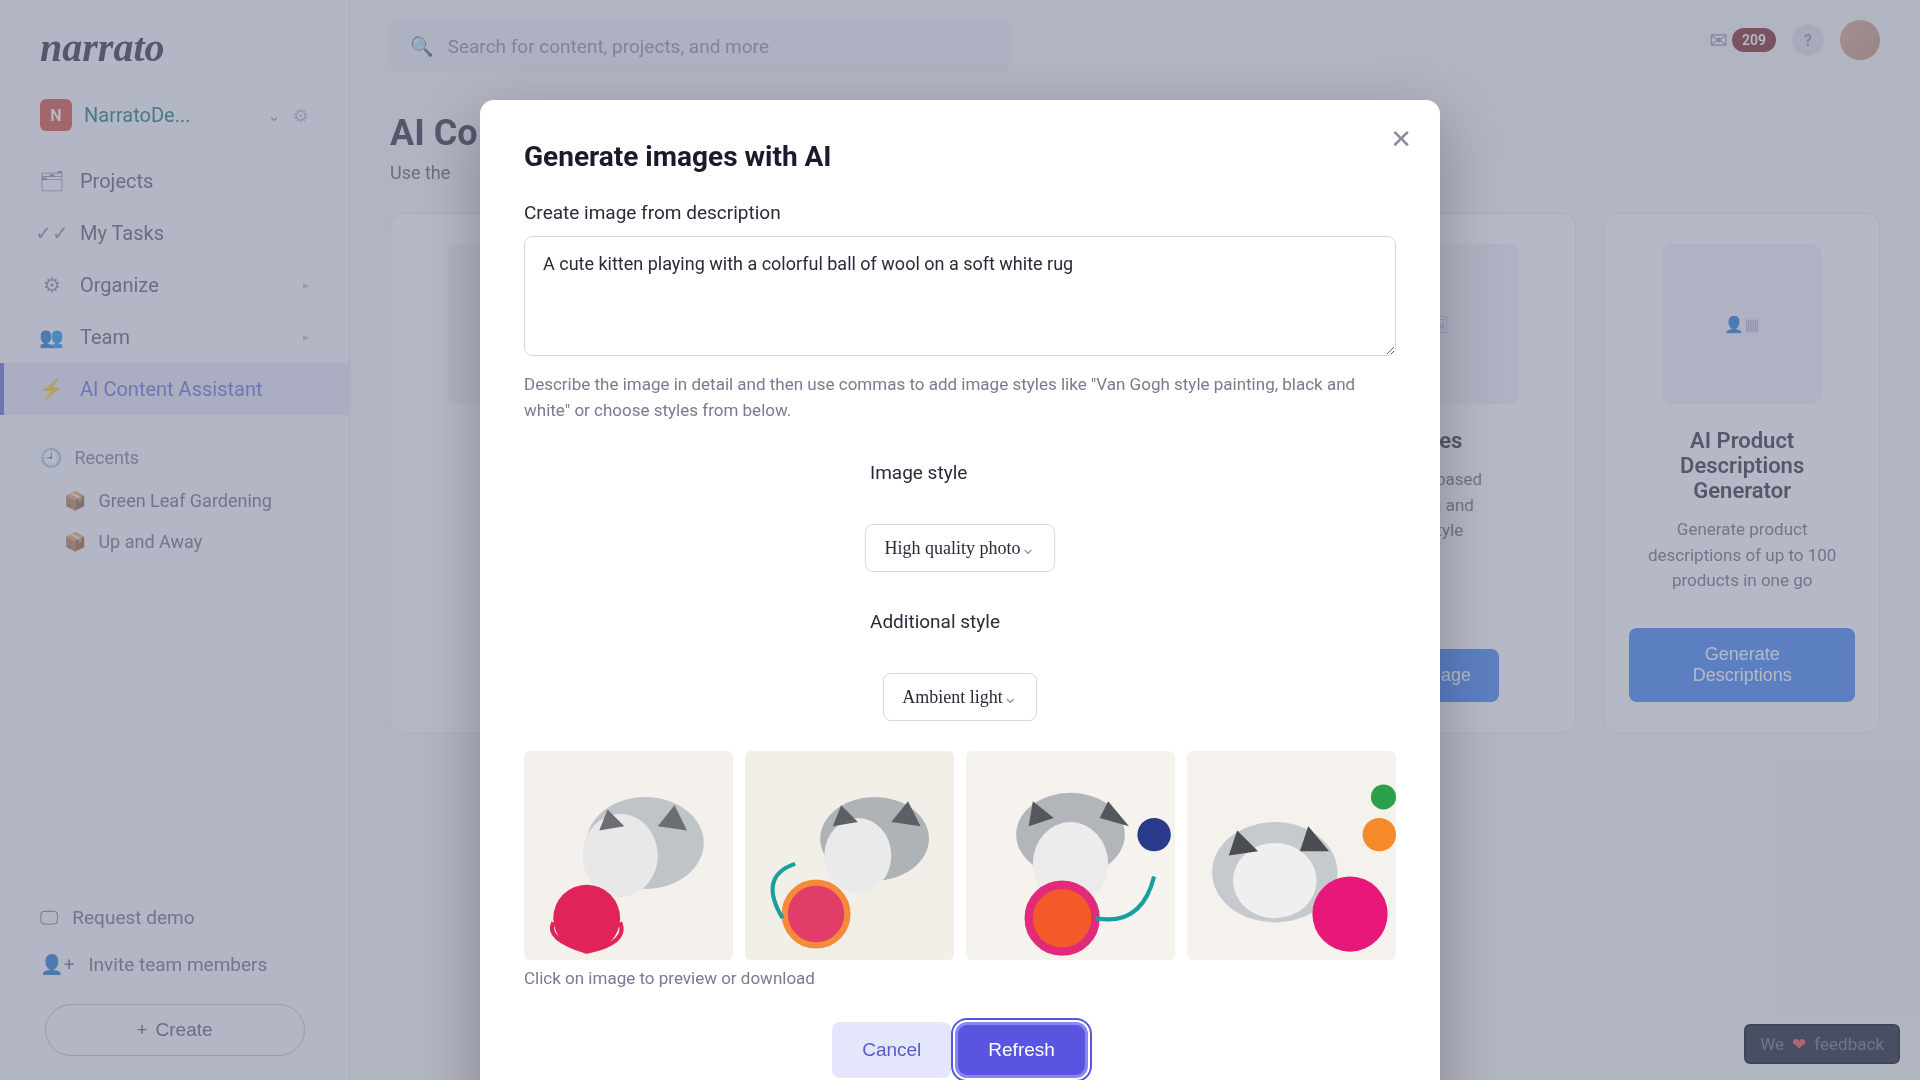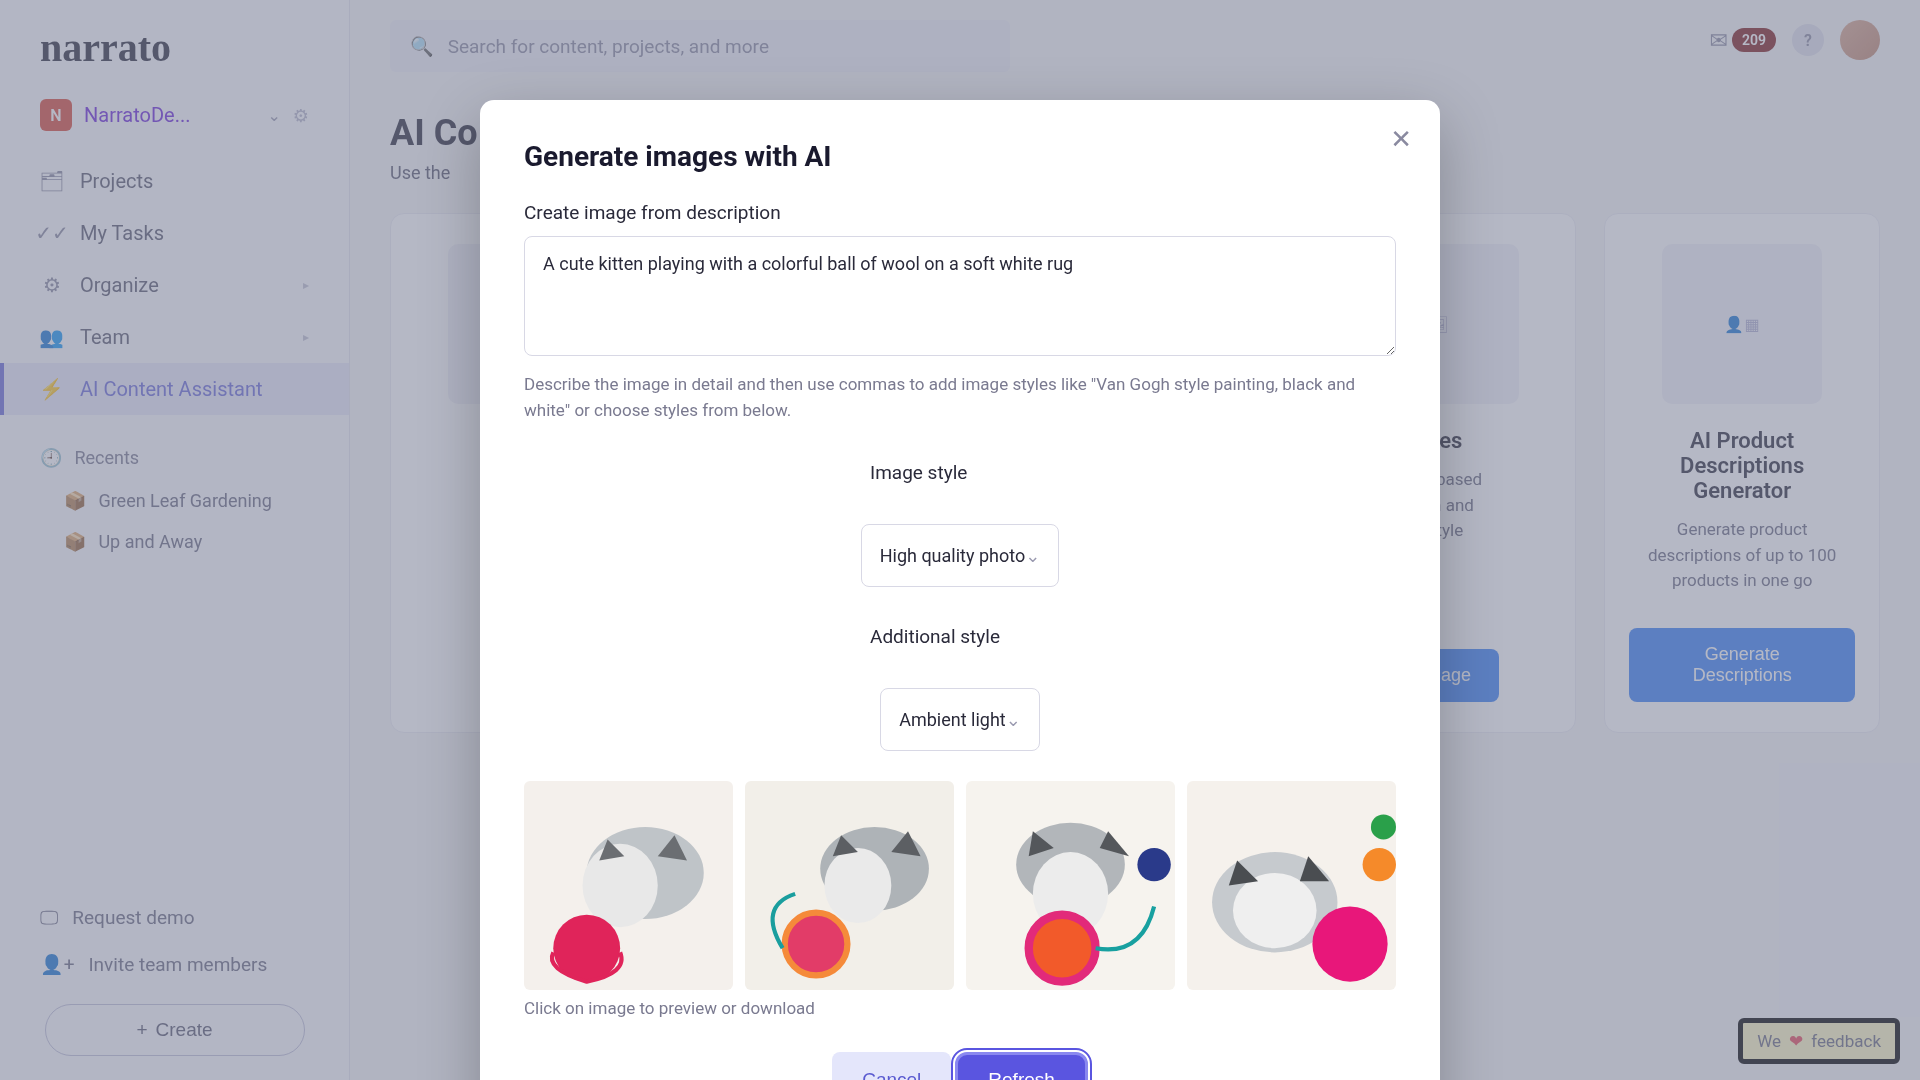"narrato" .logo { font-style: none -> italic }
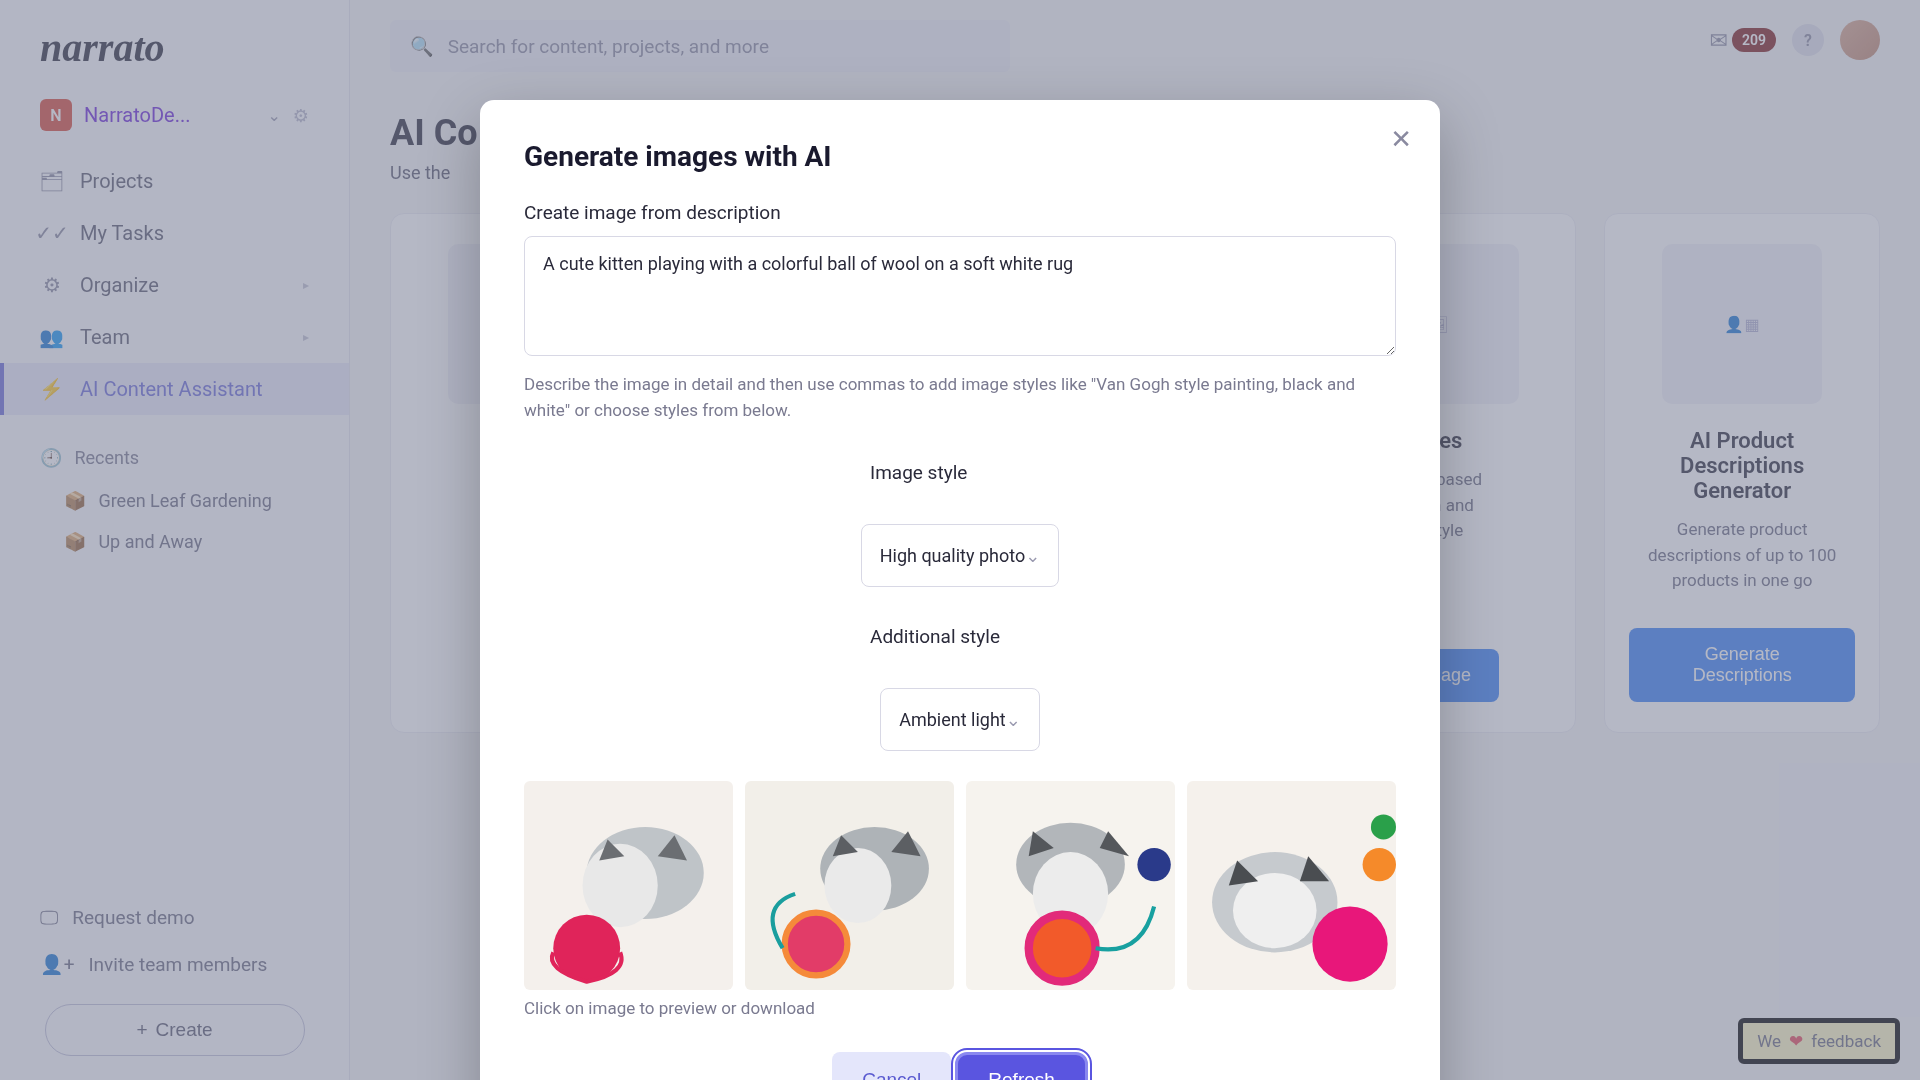"NarratoDe..." .workspace-name { color: #6d28d9 -> #0f766e }
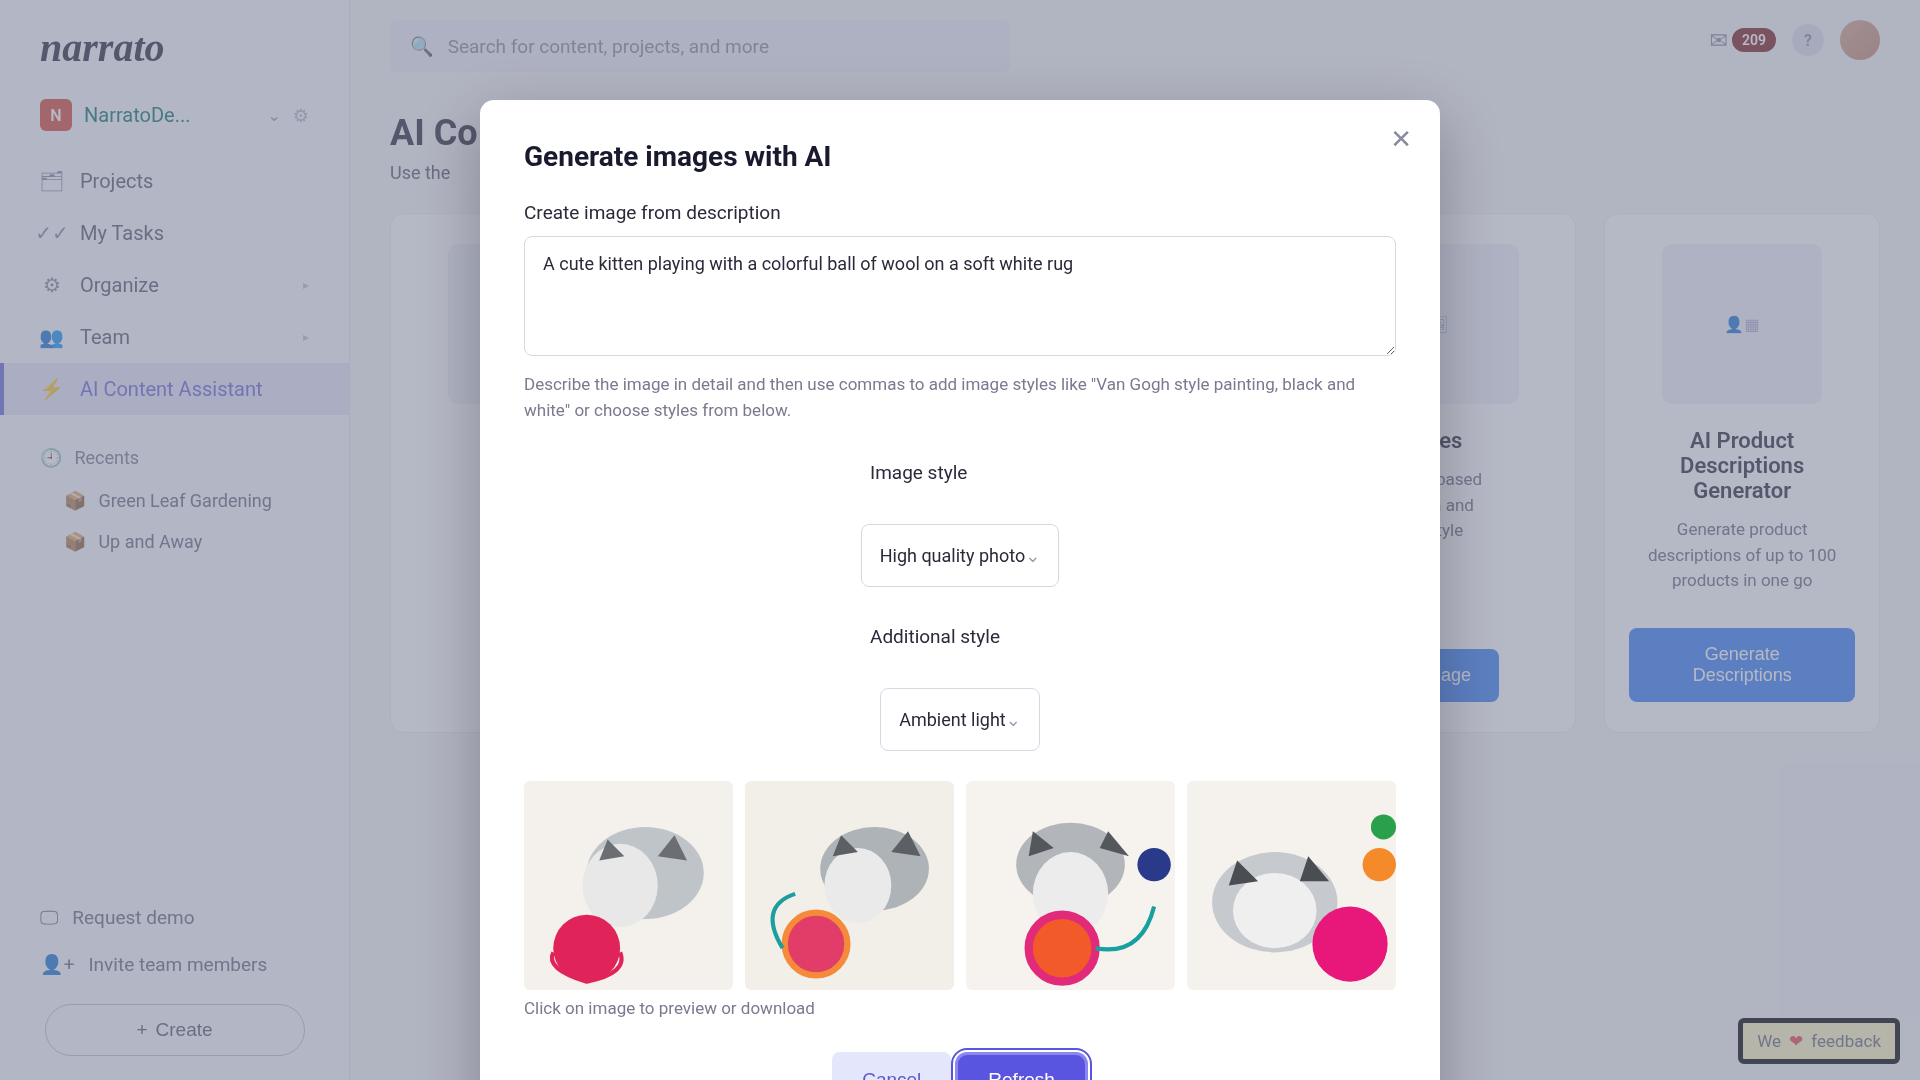"High quality photo" .select { font-family: none -> Liberation Serif, serif; padding: 20px 18px -> 12px 18px }
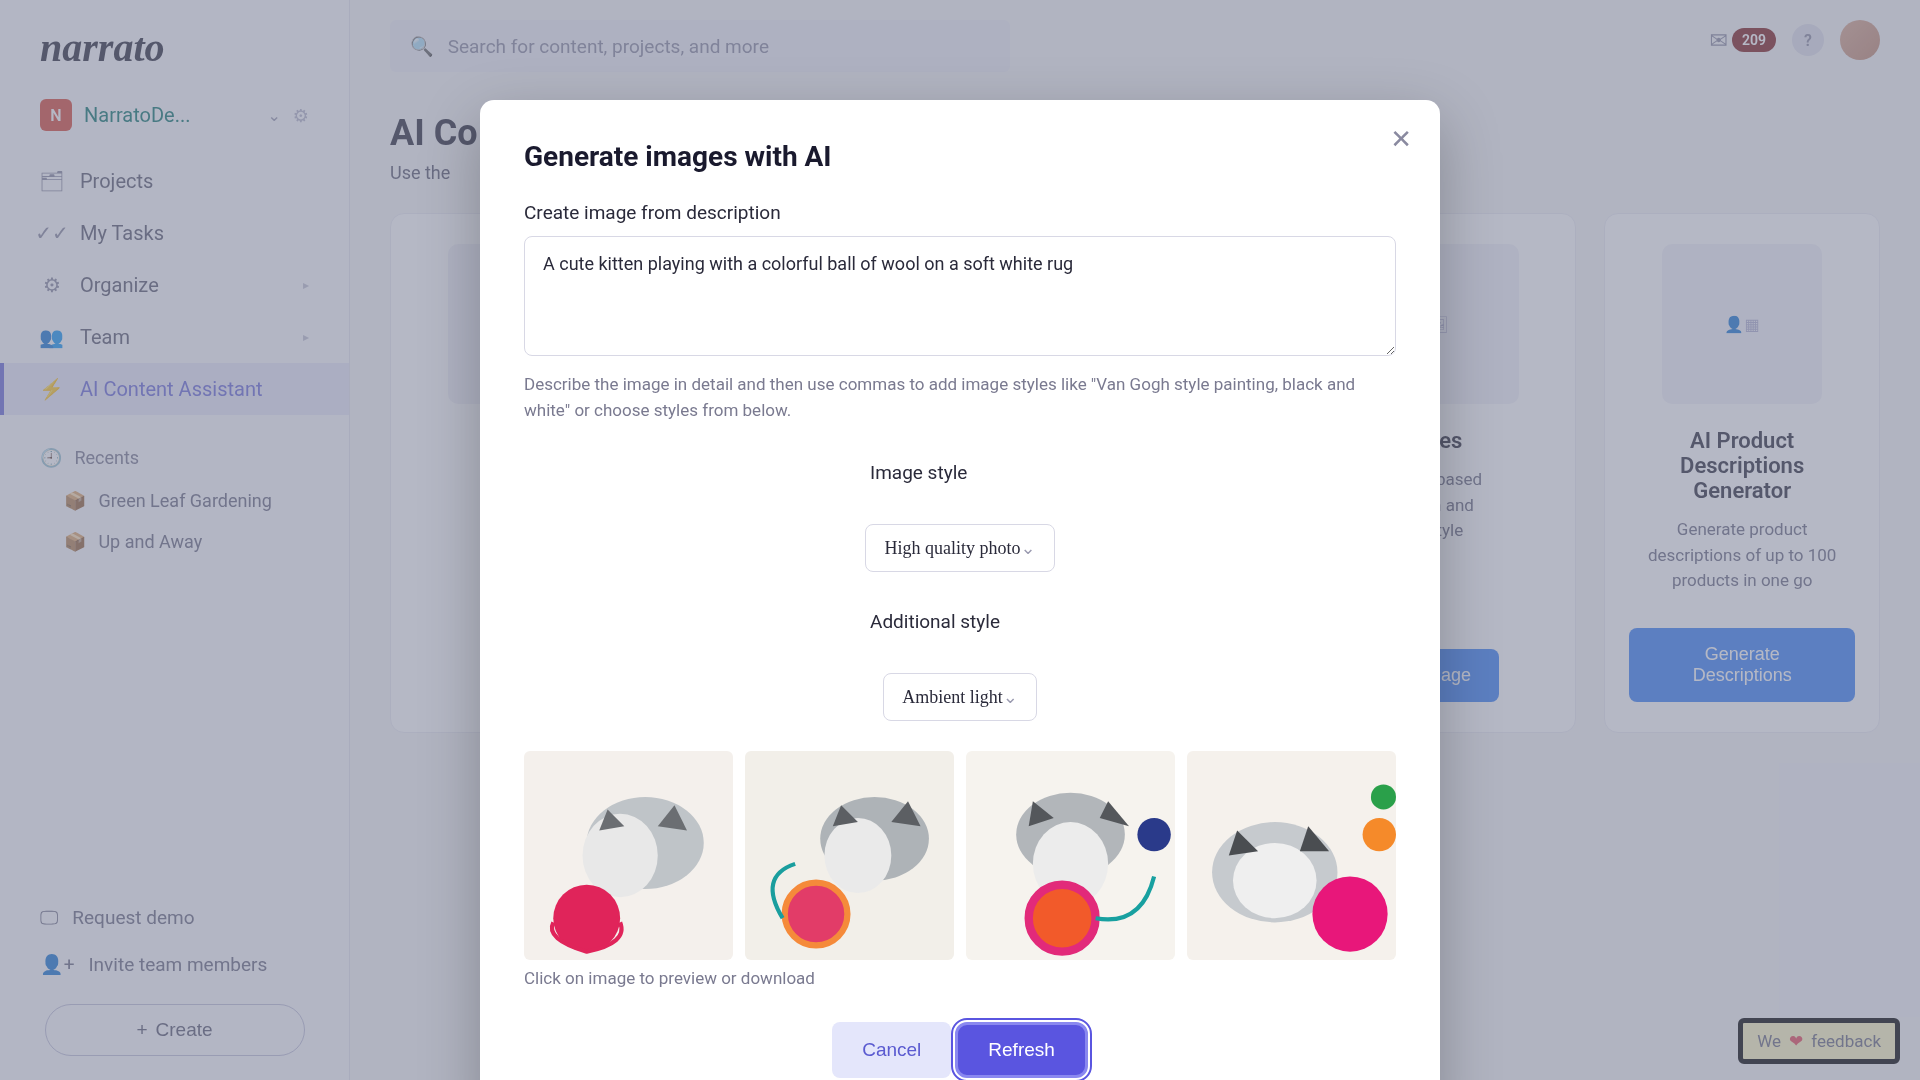"We" .feedback-pill { background: #fef9c3 -> #0f172a; border: 5px solid #000000 -> 2px solid #000000 }
